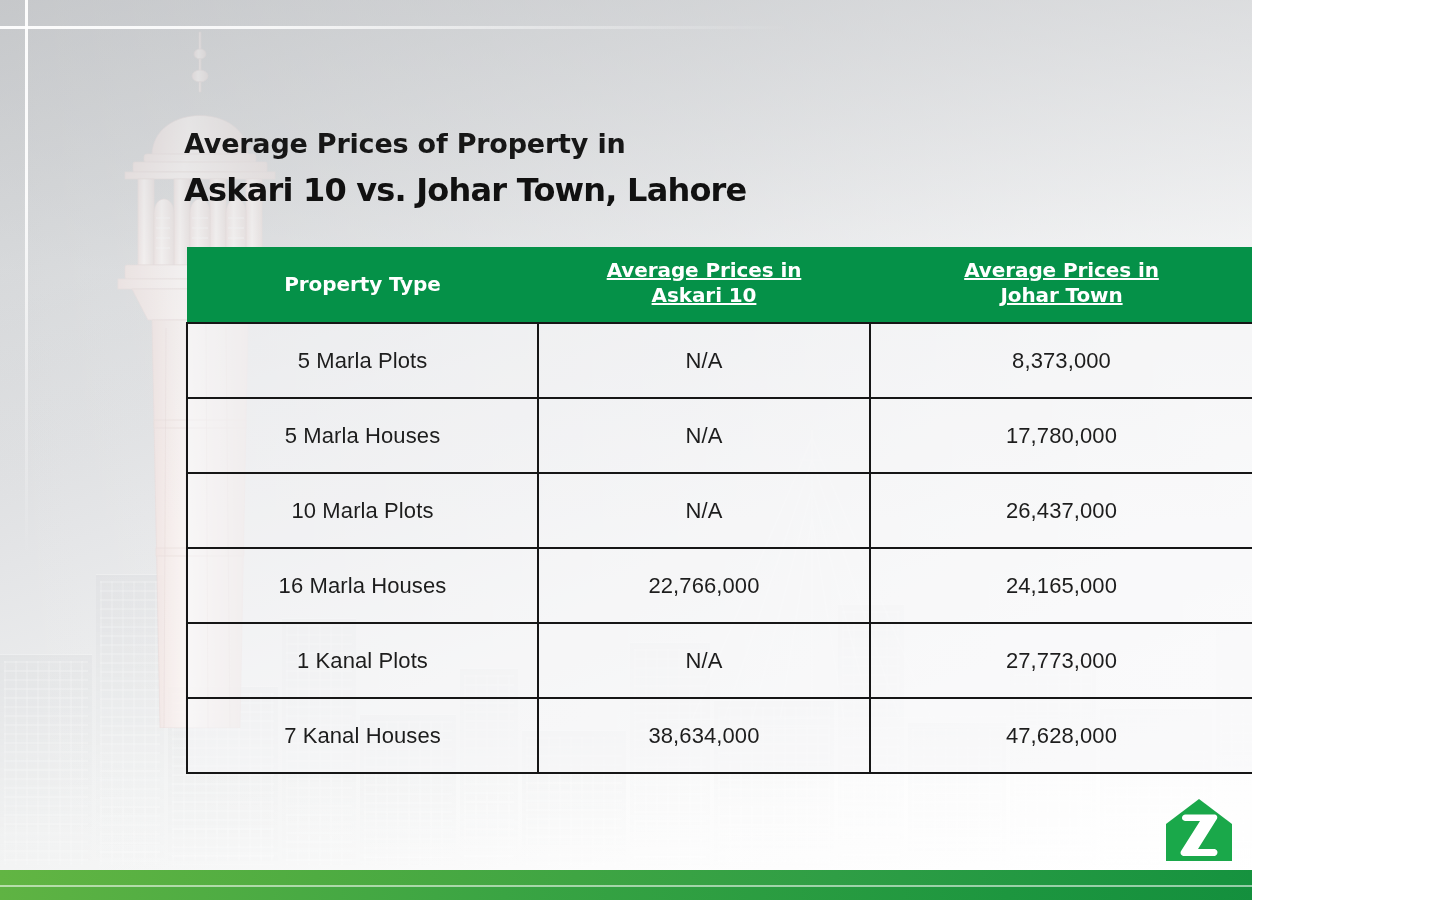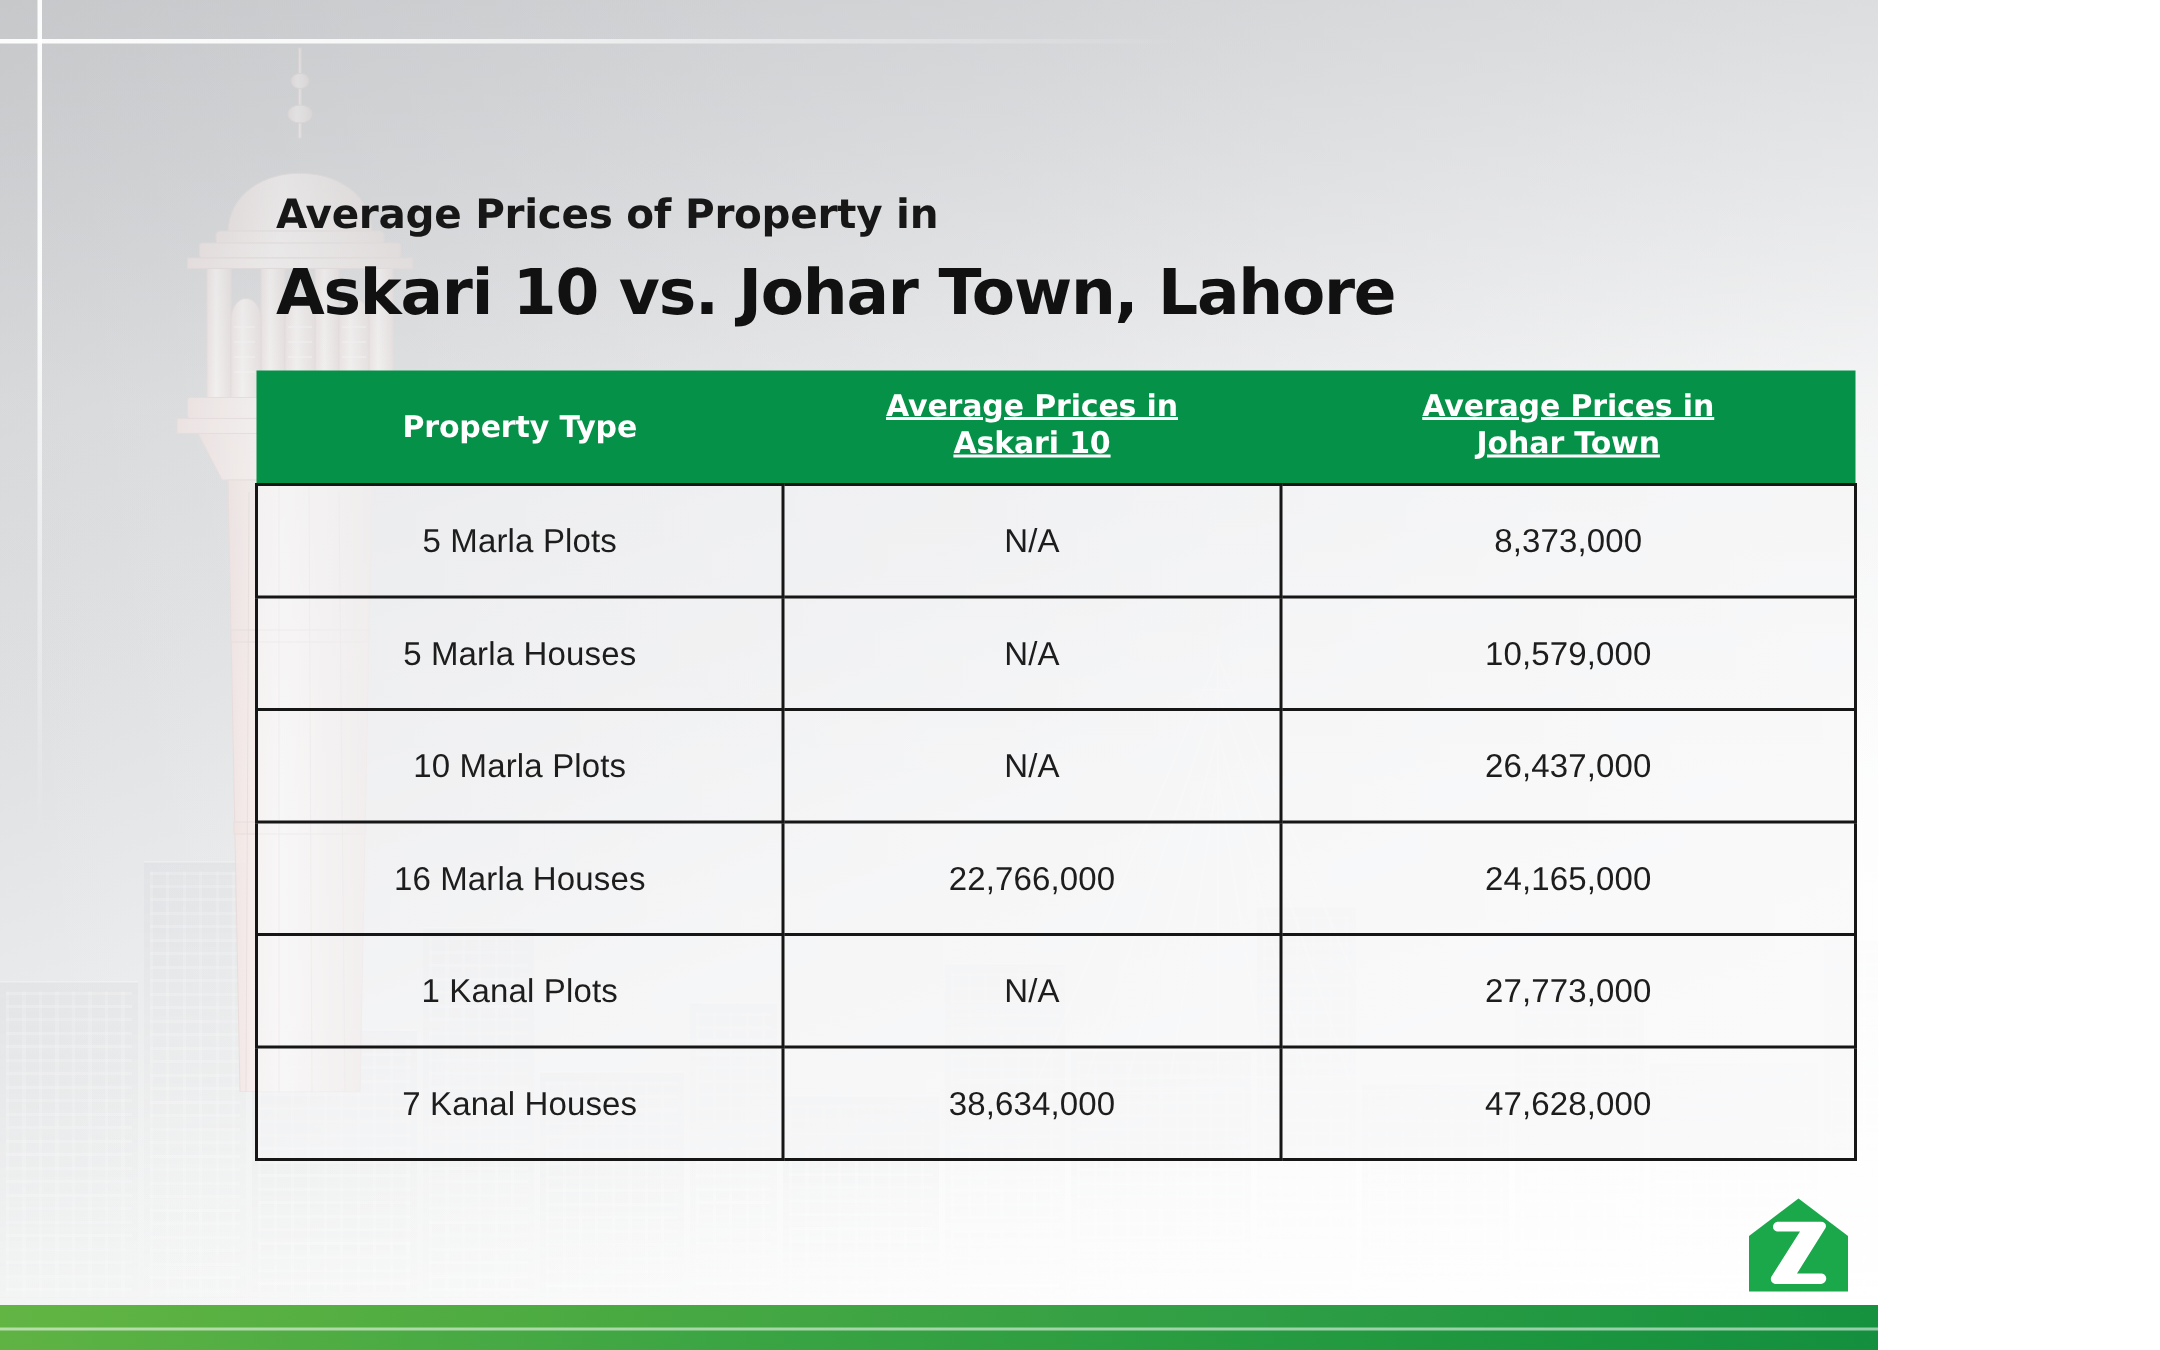"Askari 10 vs. Johar Town," .title-big { font-size: 42px -> 32px }
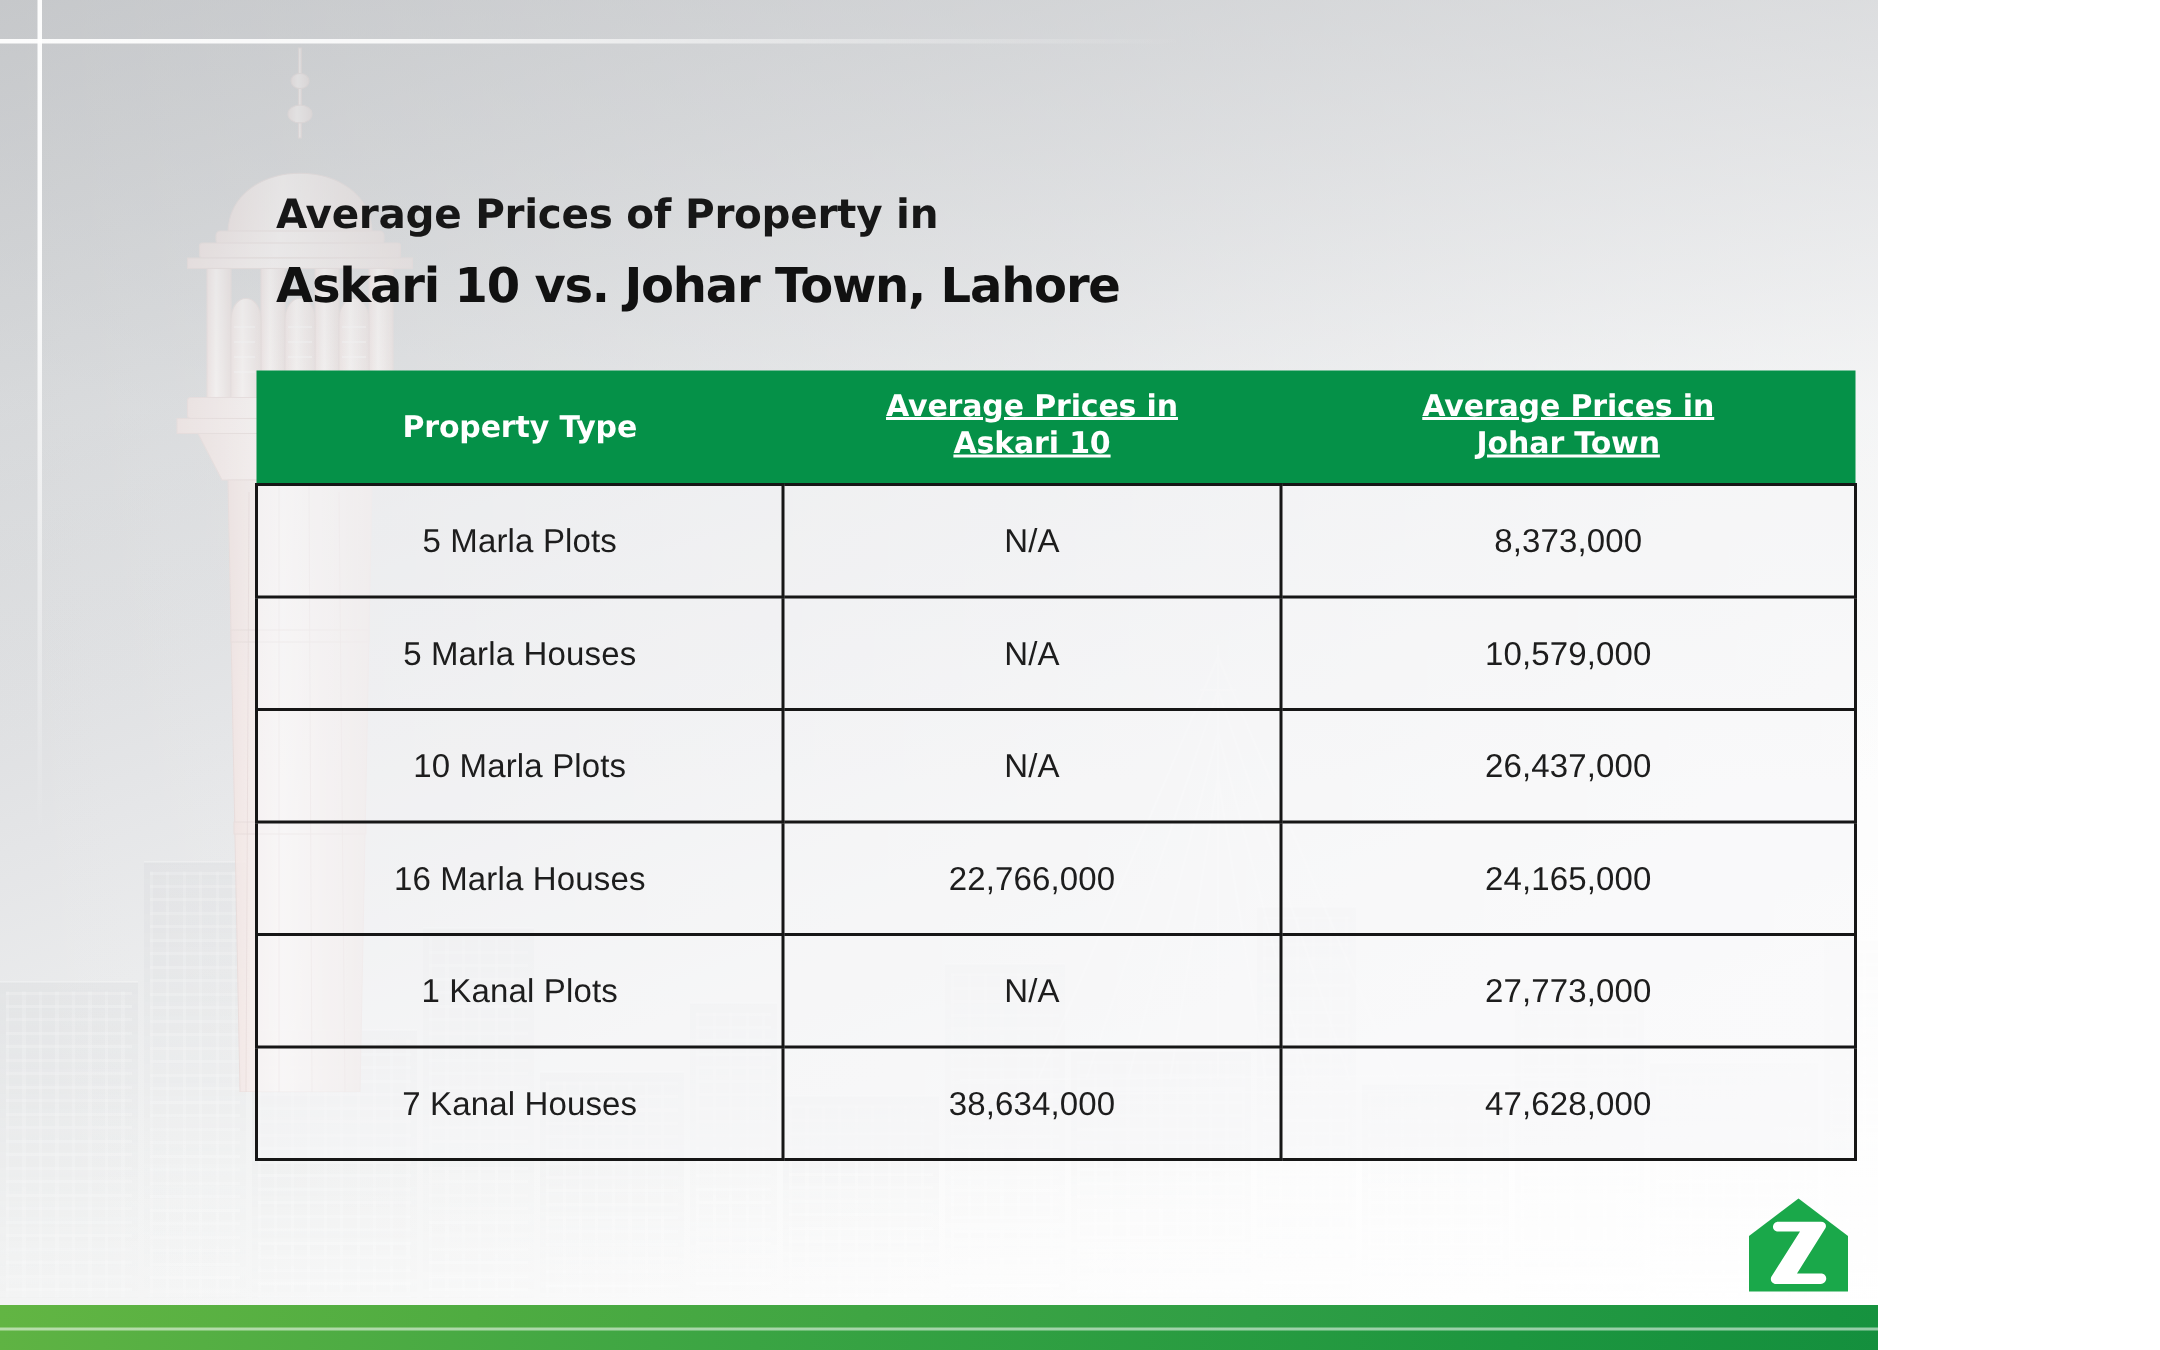"Property Type" .table-wrap { left: 170px -> 186px }
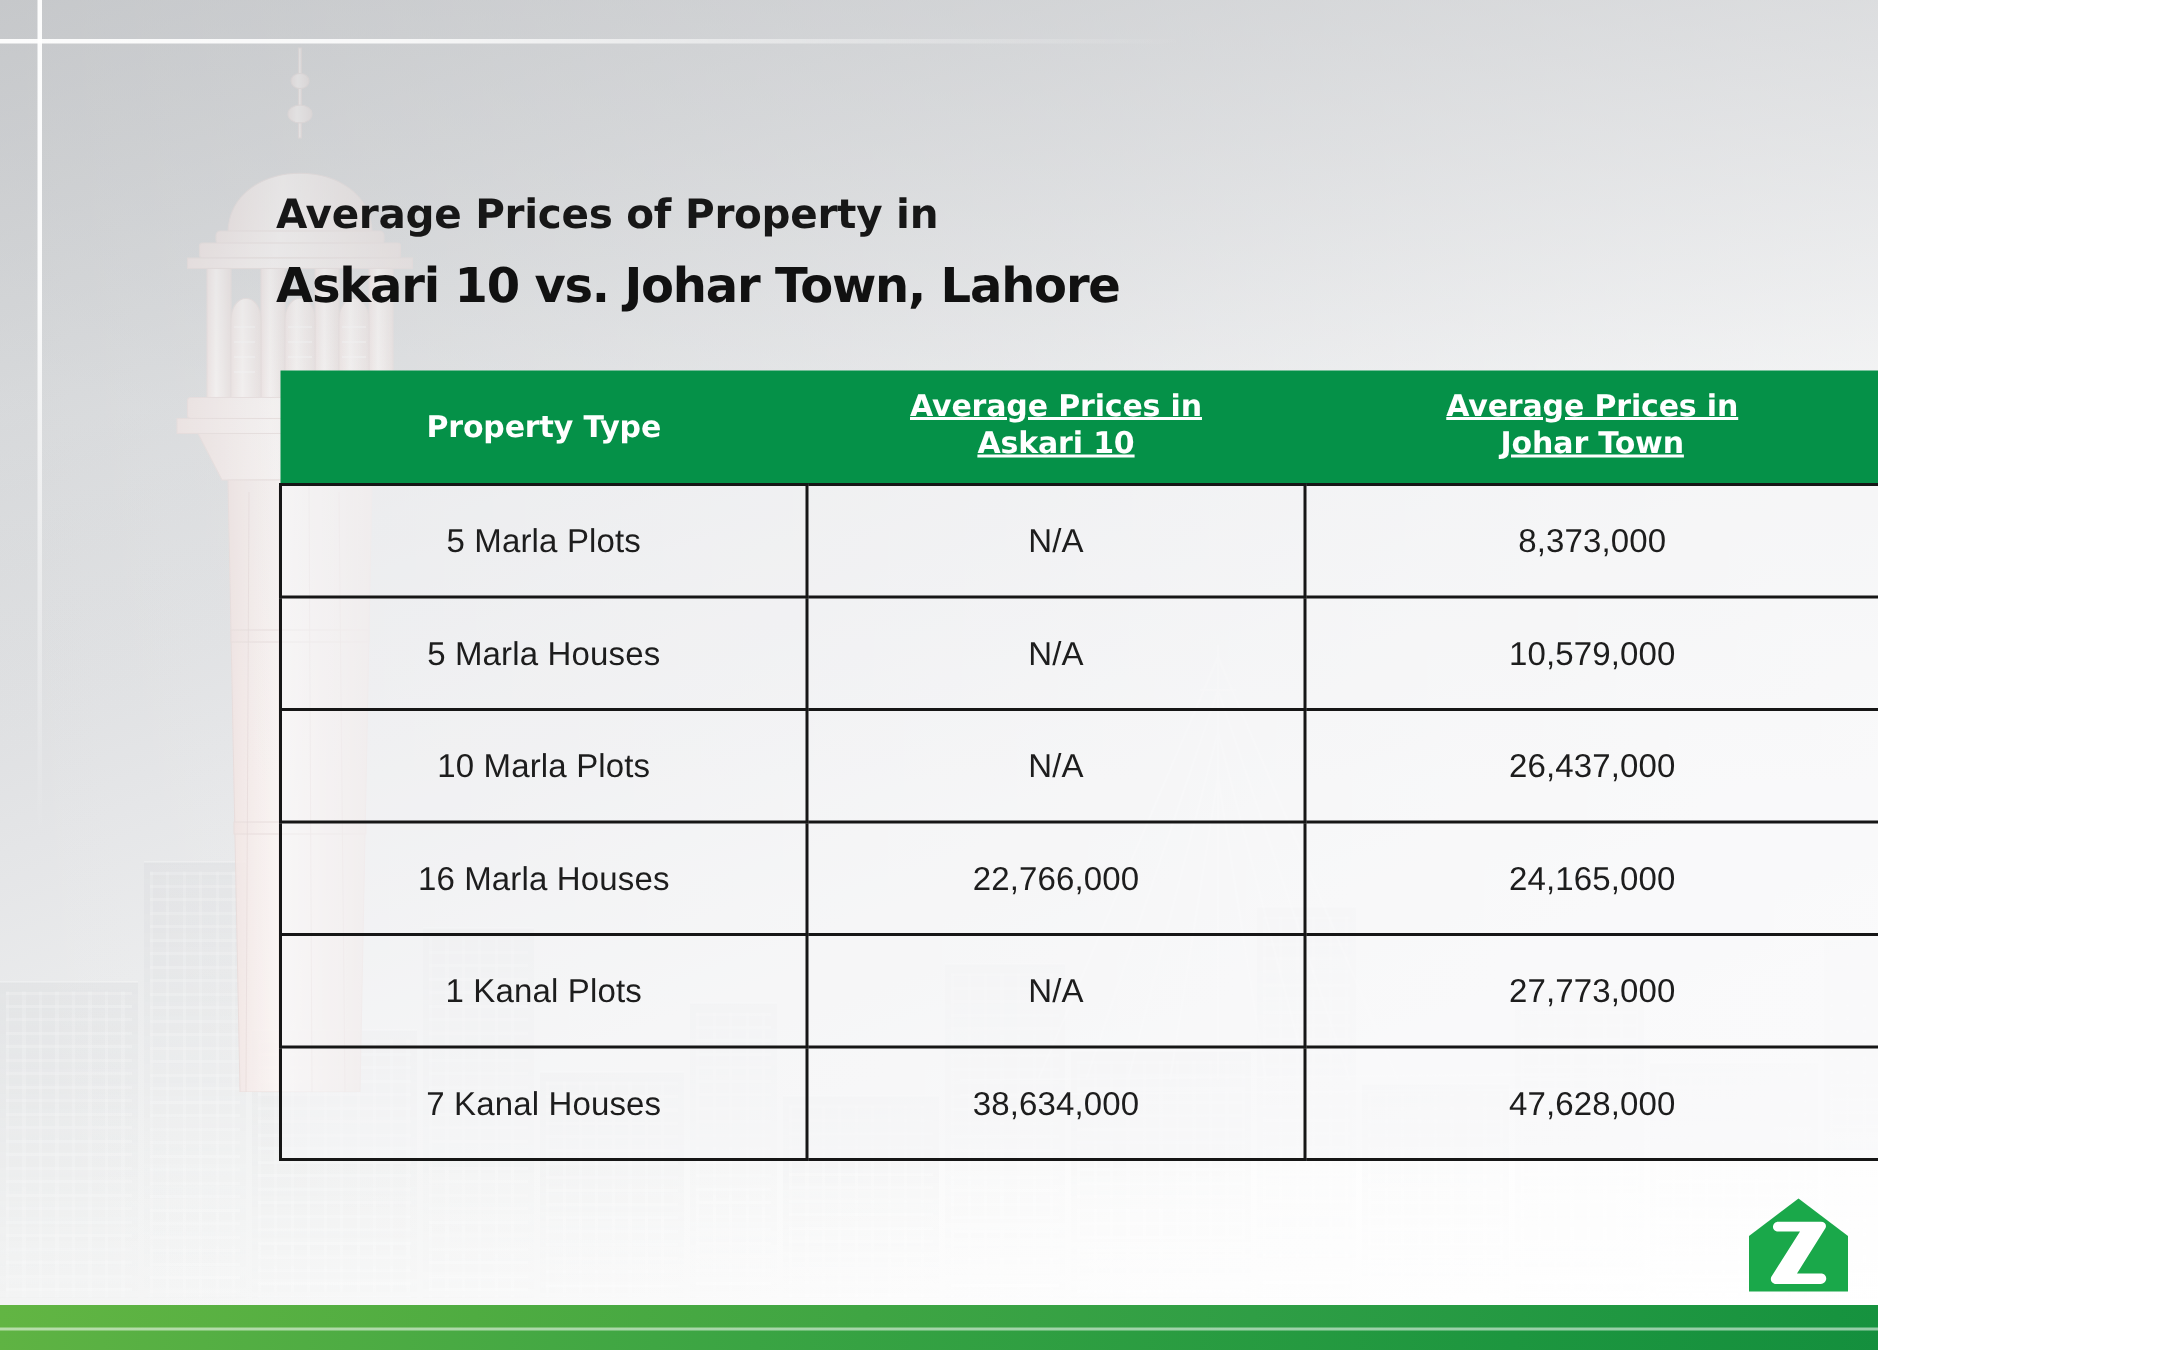"10,579,000" td { text: 10,579,000 -> 17,780,000 }
